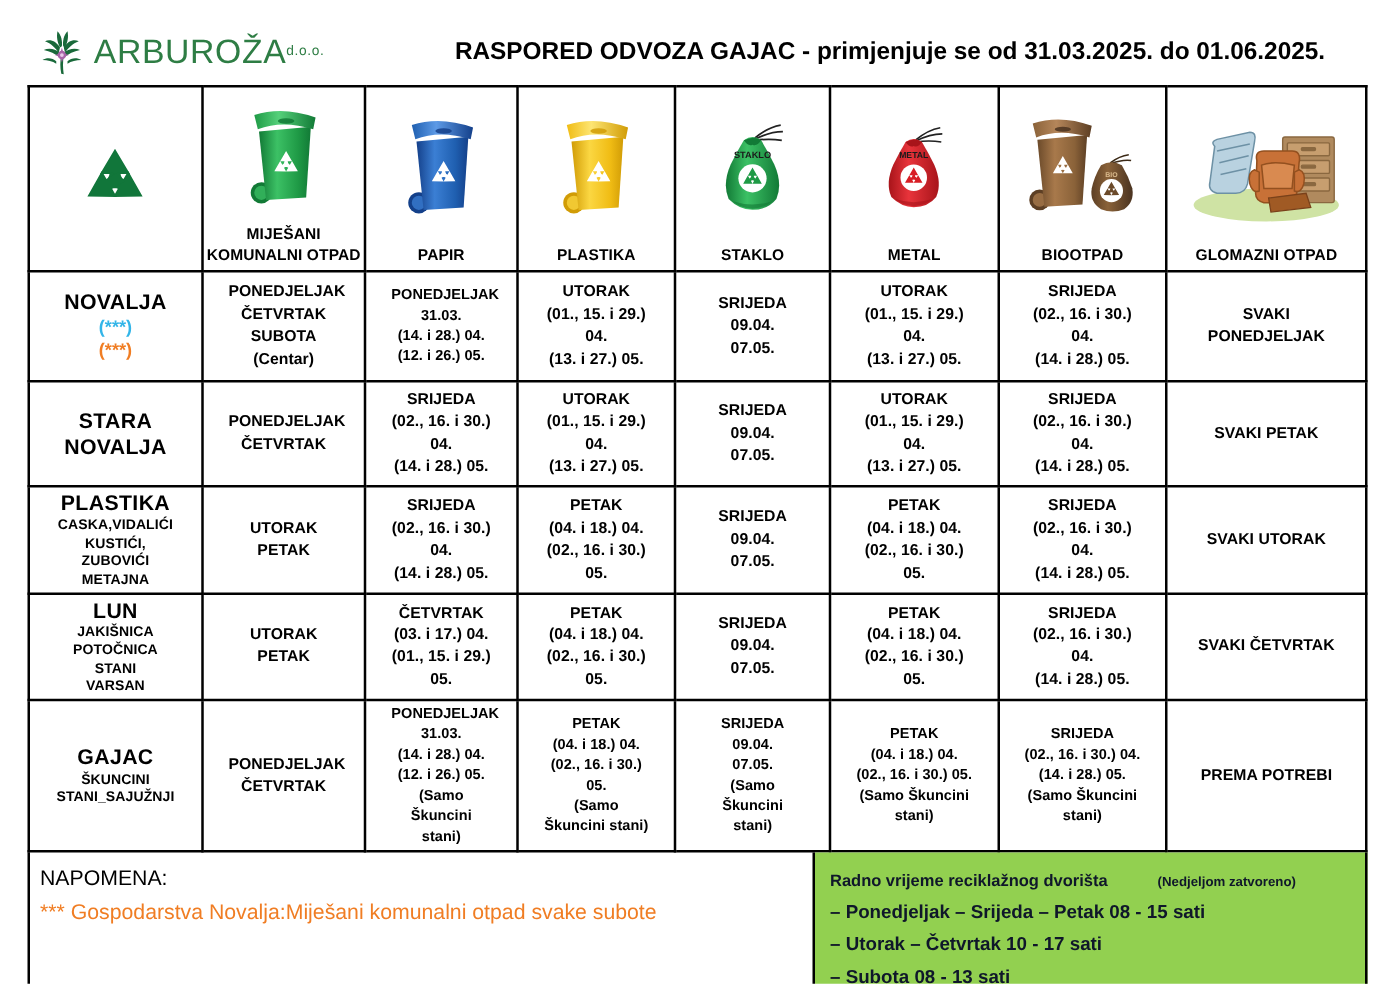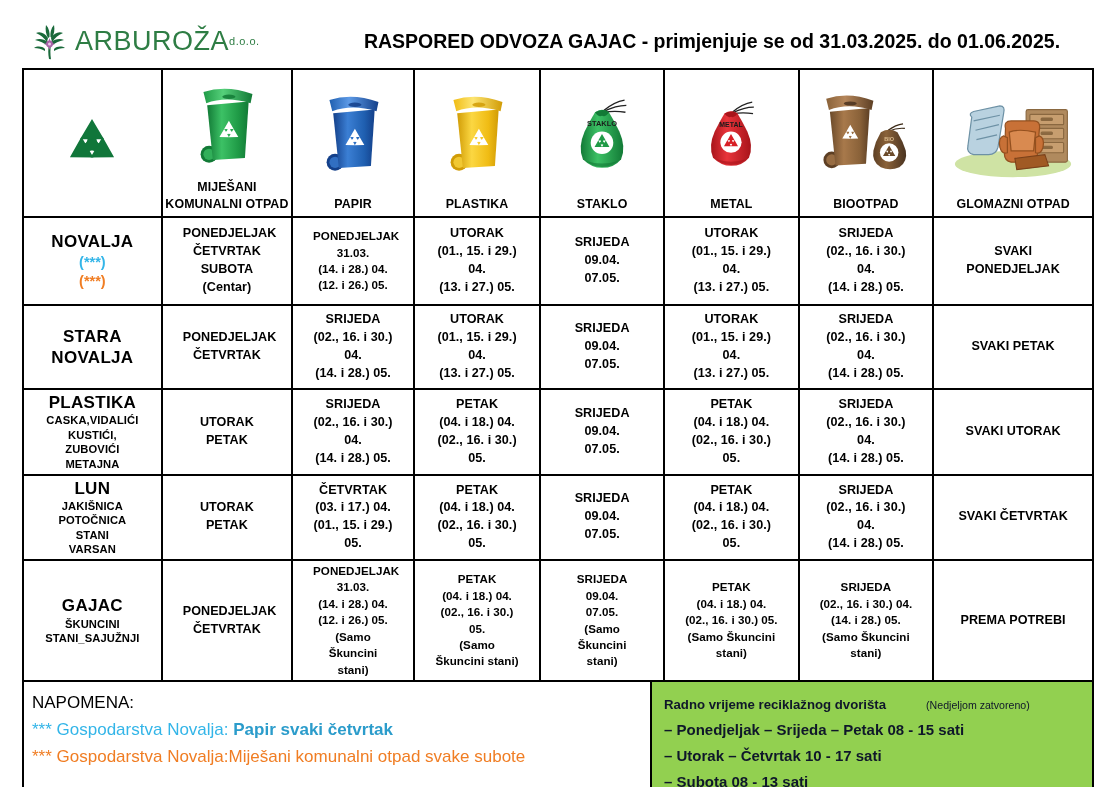"(Nedjeljom zatvoreno)" .hours-closed { font-weight: normal -> bold }
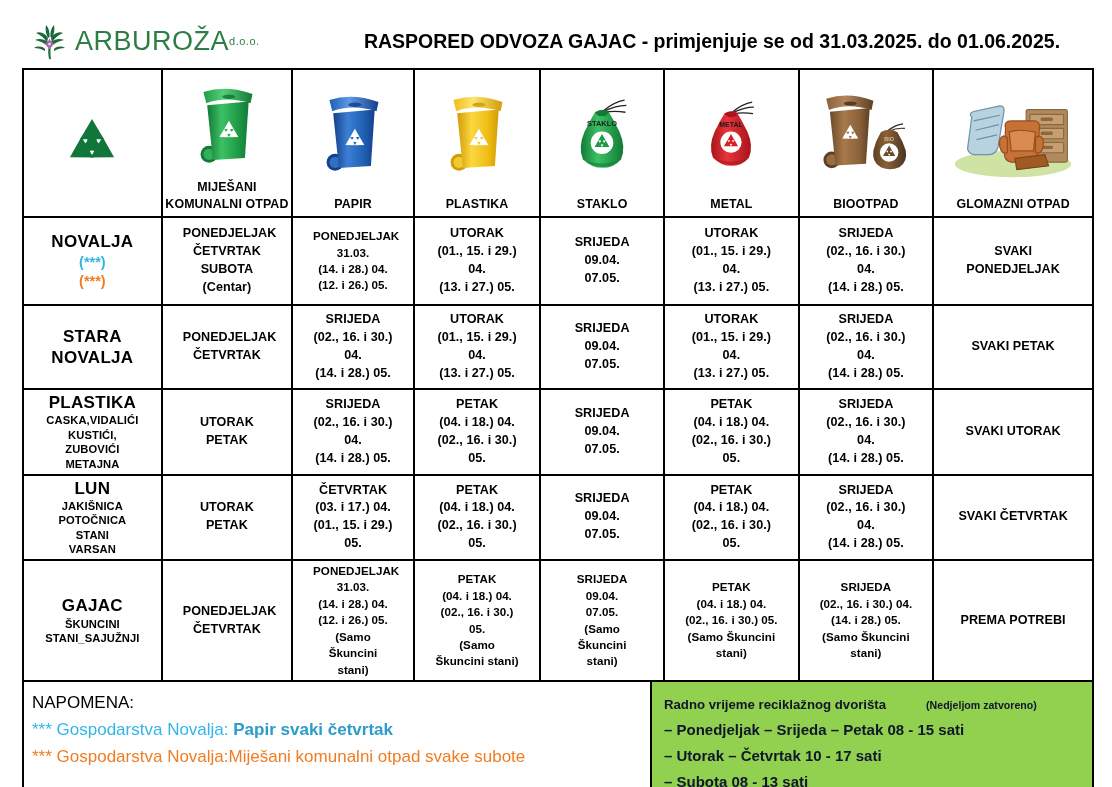"*** Gospodarstva Novalja: Papir svaki" div.nap-blue { html: <div> <span>*** Gospodarstva Novalja: </span><b>Papir svaki četvrtak</b> </div> -> none }
